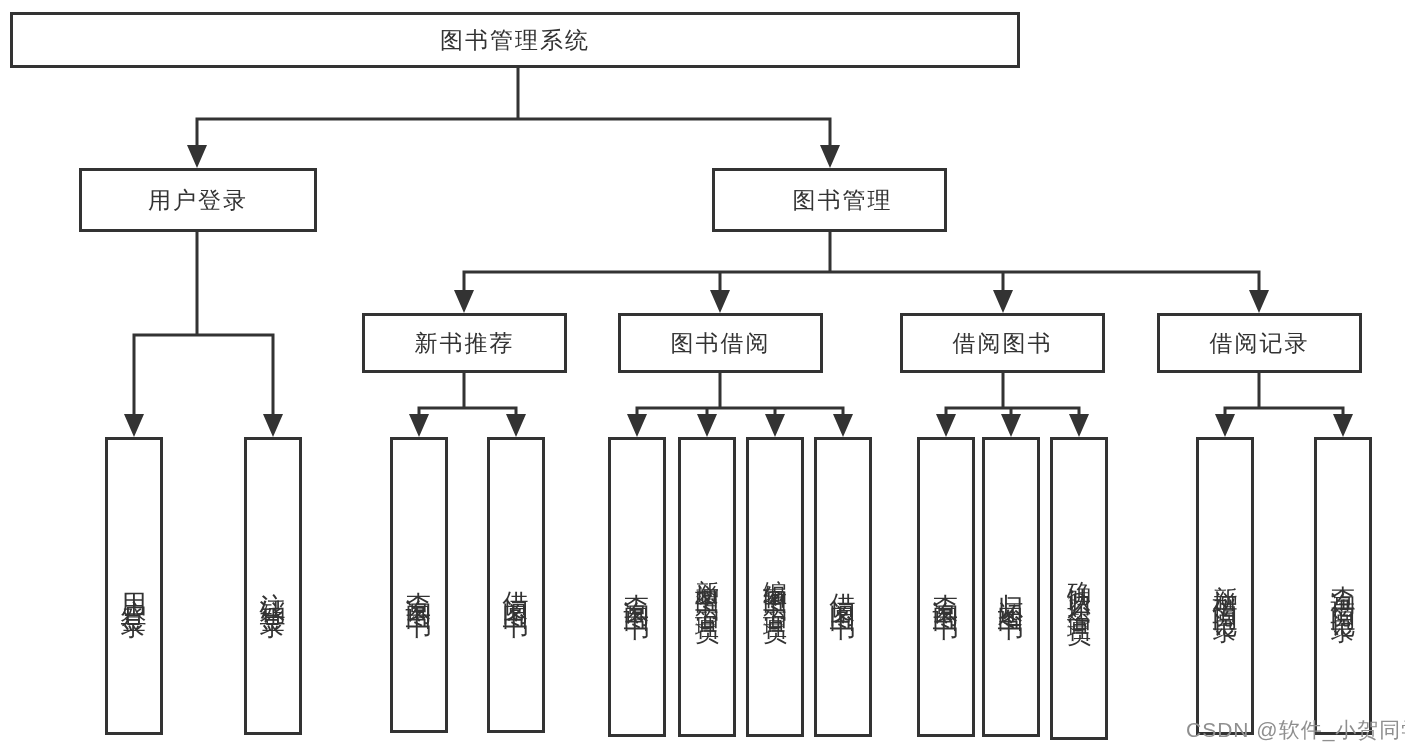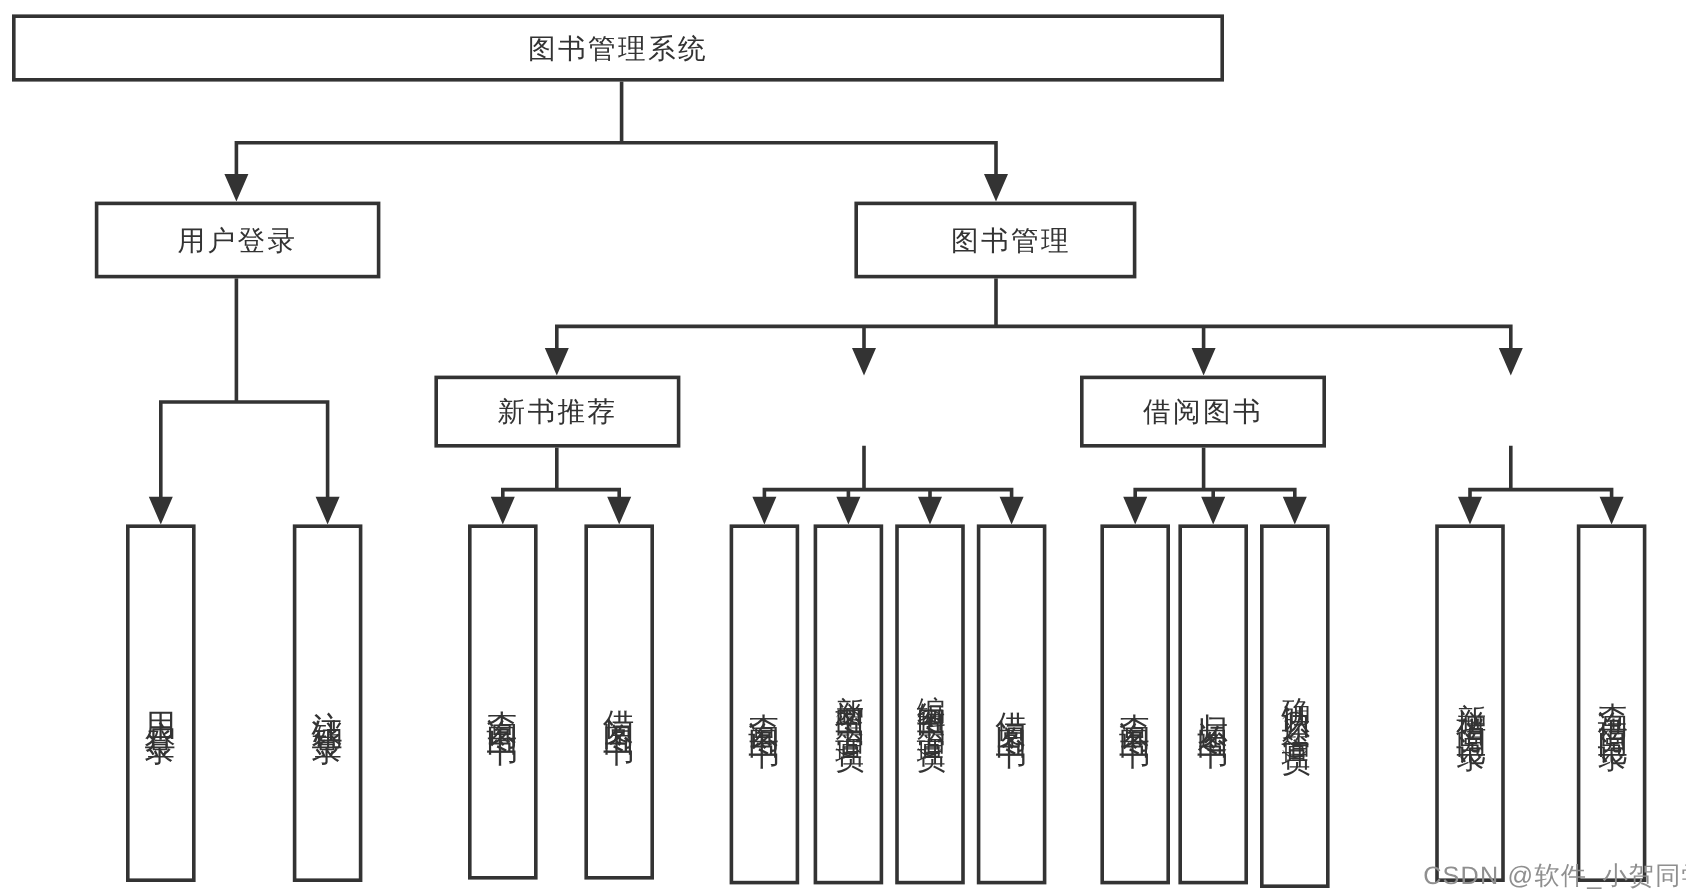"图书借阅" div.box { html: none -> <div>图书借阅</div> }
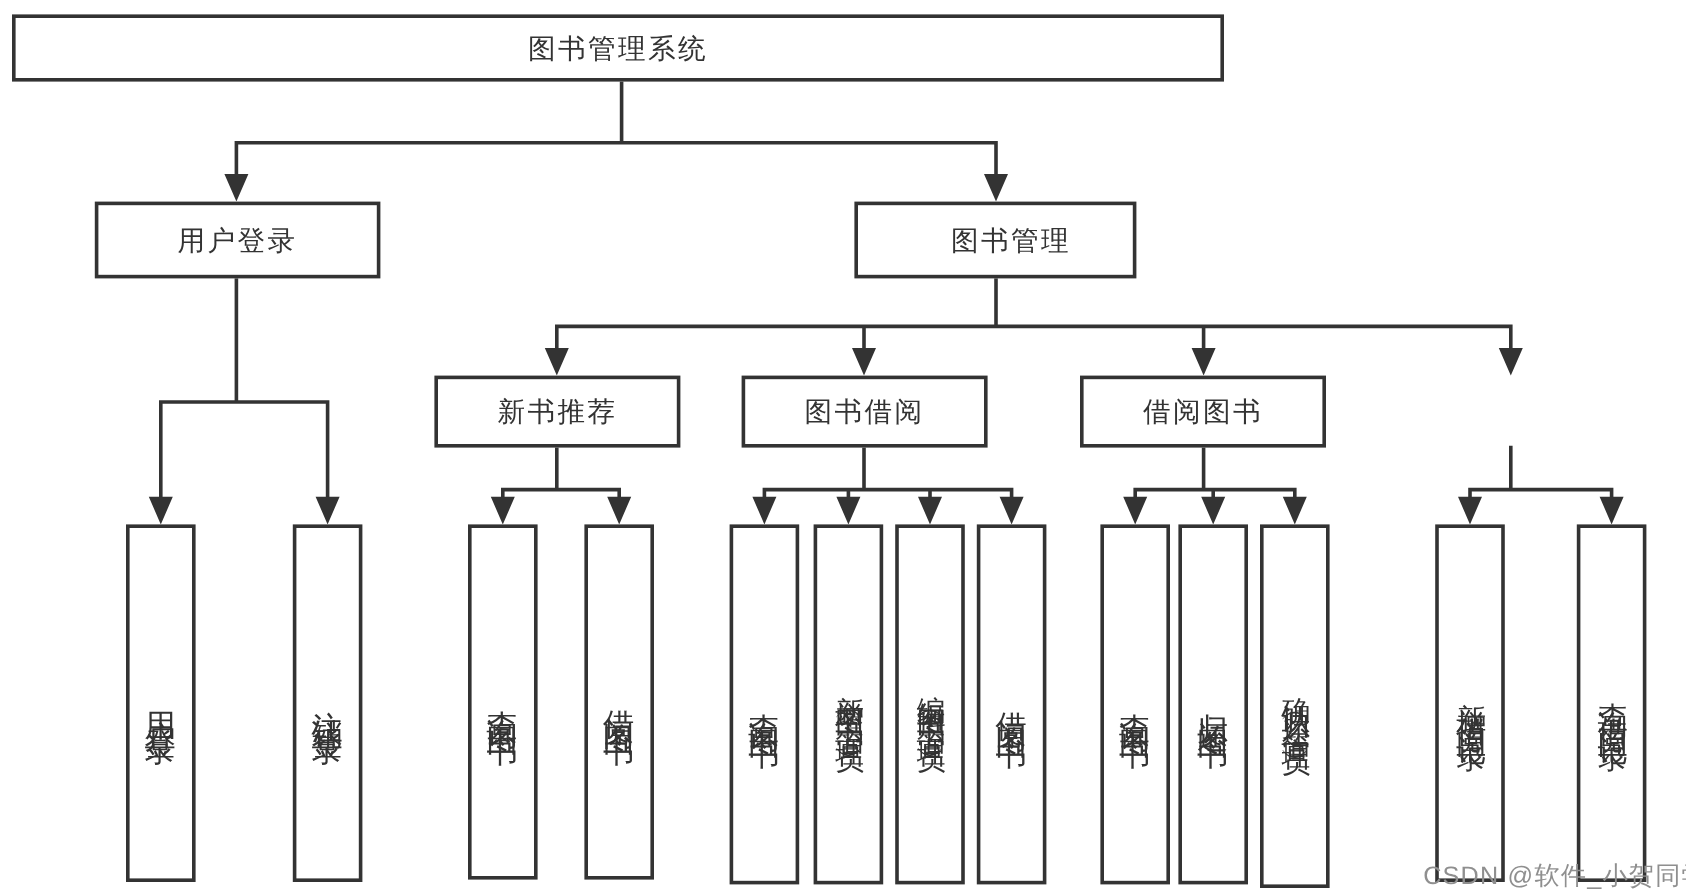"借阅记录" div.box { html: none -> <div>借阅记录</div> }
